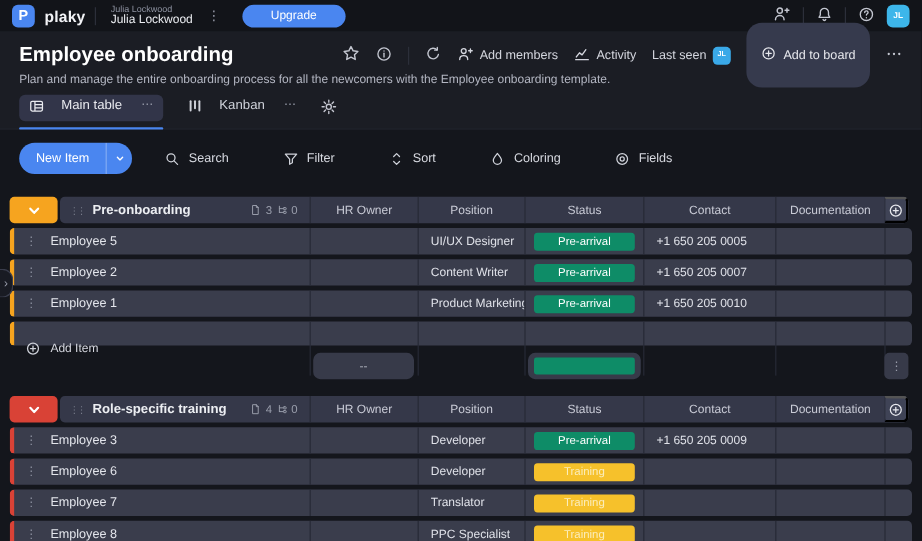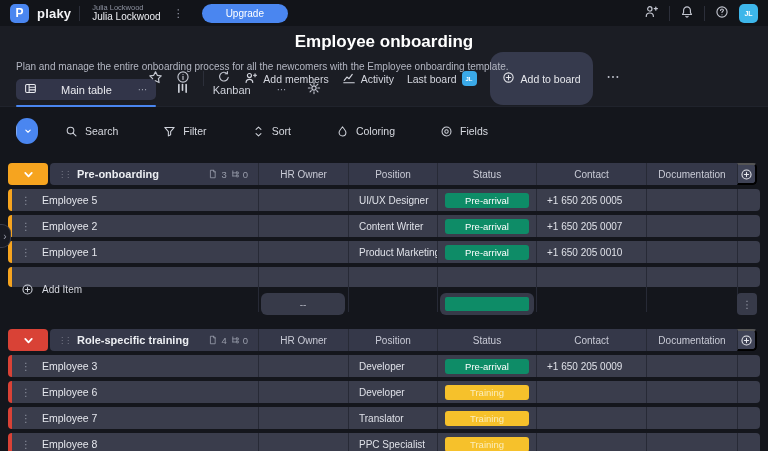"Employee onboarding" .bh-row1 { flex-direction: column -> none }
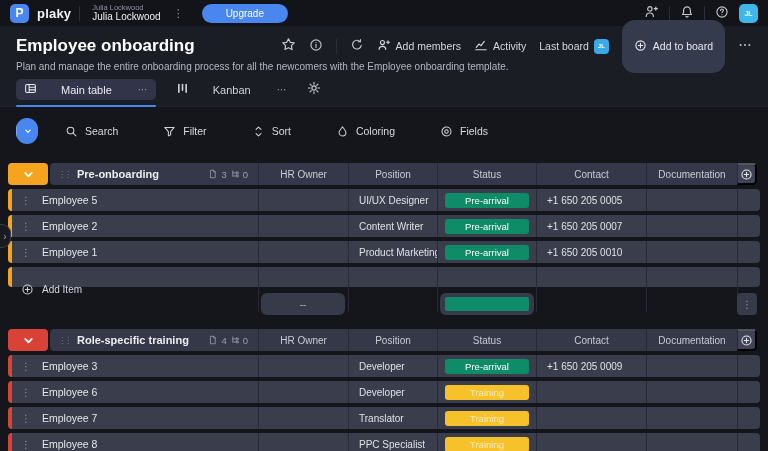"Last board" span { text: board -> seen }
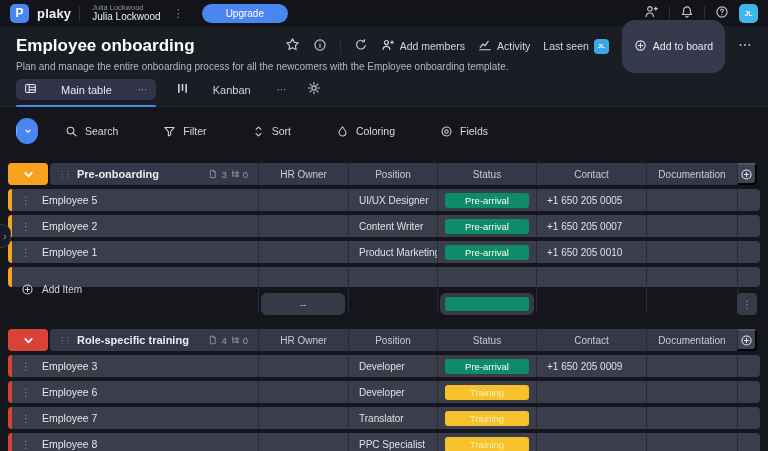"Main table" .tab { align-items: center -> flex-start; gap: 24px -> 14px }
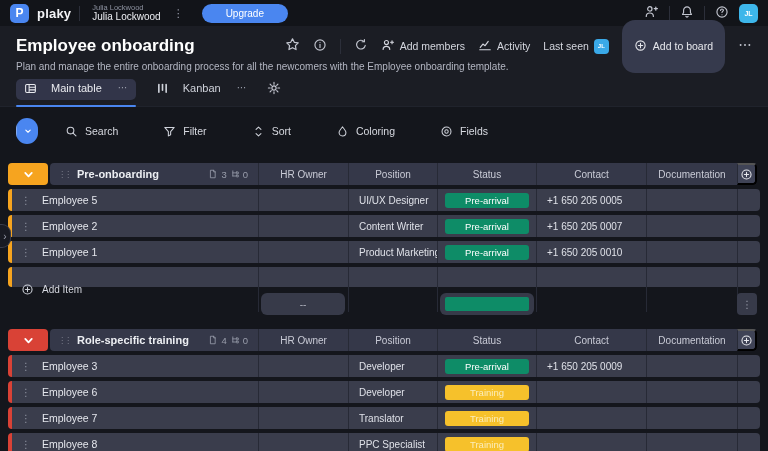"New Item" button.ni-main { html: none -> <button>New Item</button> }
